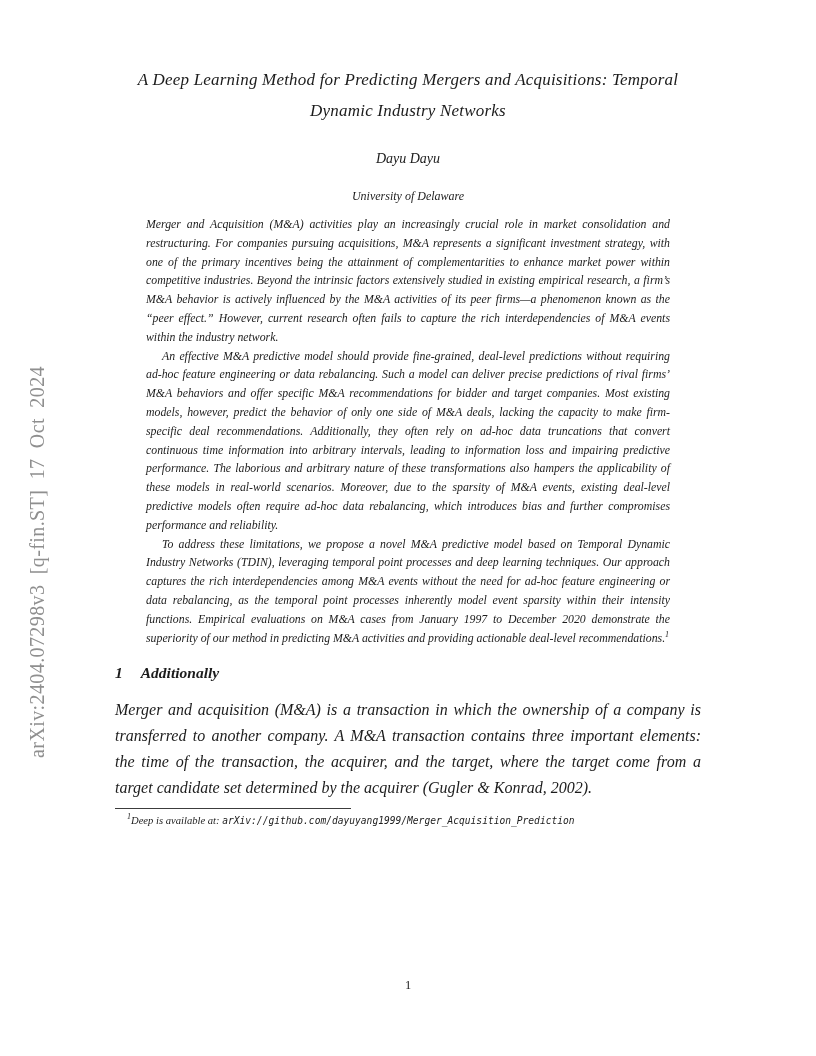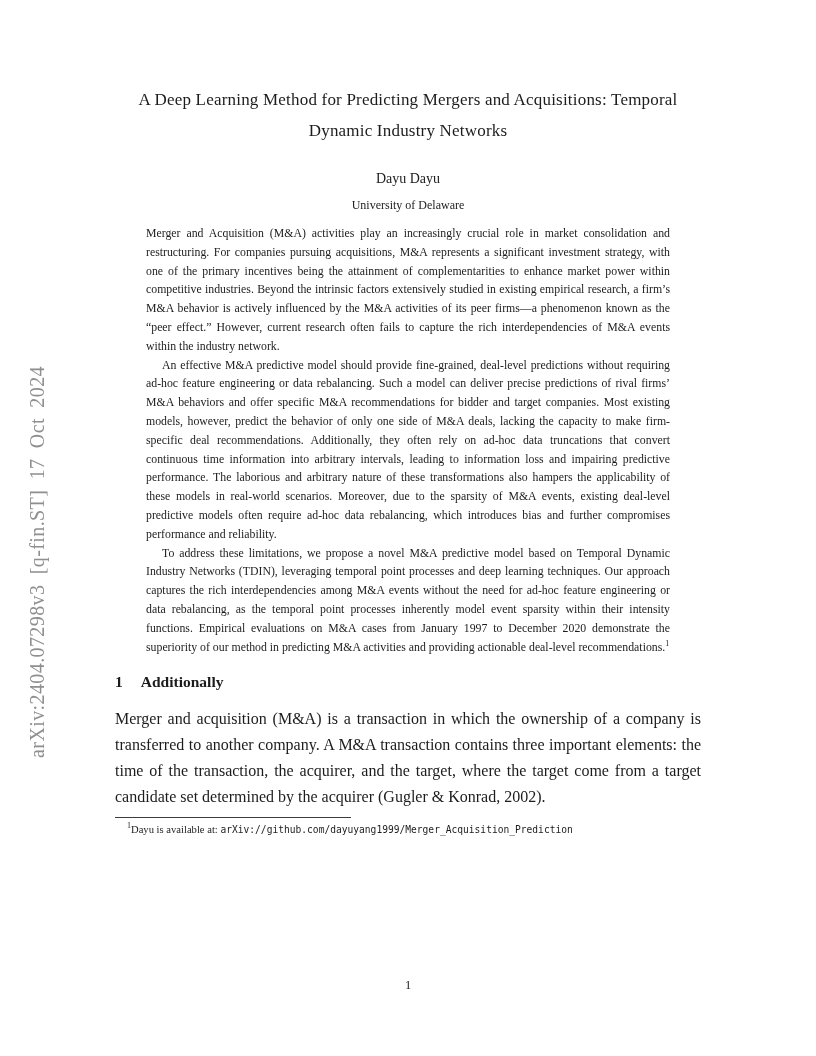"A Deep Learning Method for" .content { font-style: none -> italic; padding: 84px 115px 0 115px -> 64px 115px 0 115px }
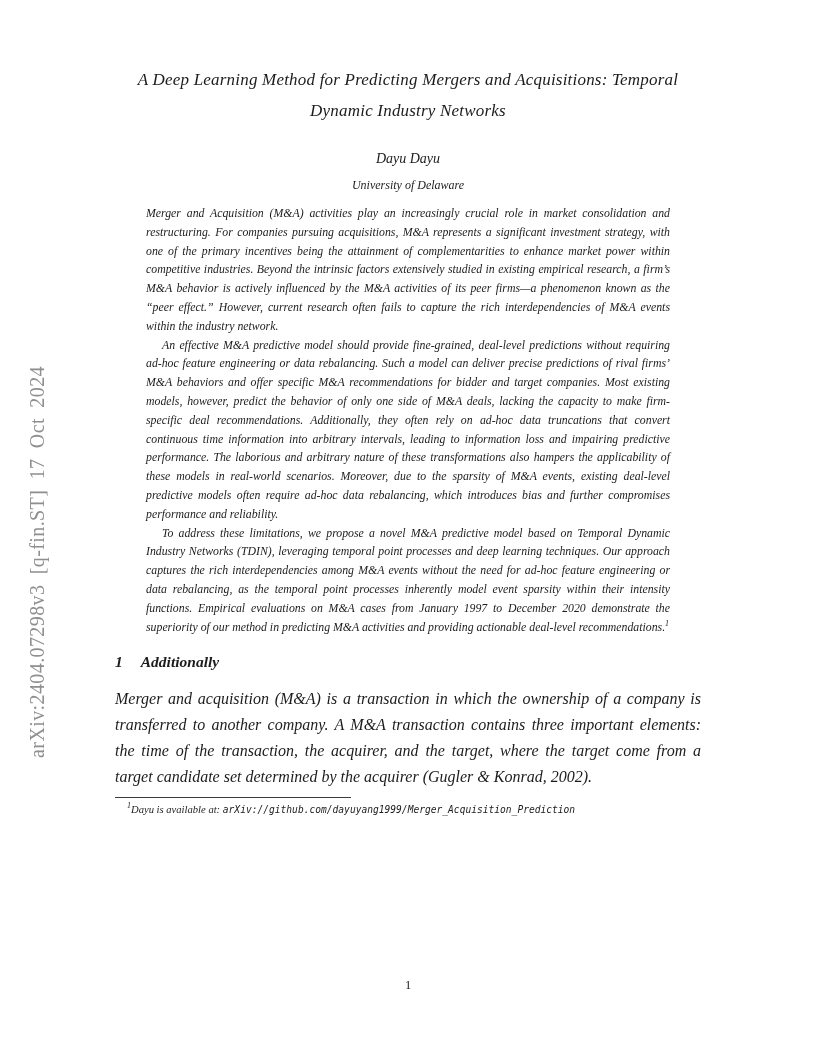"University of Delaware" .affiliation { margin-top: 11px -> 22px }
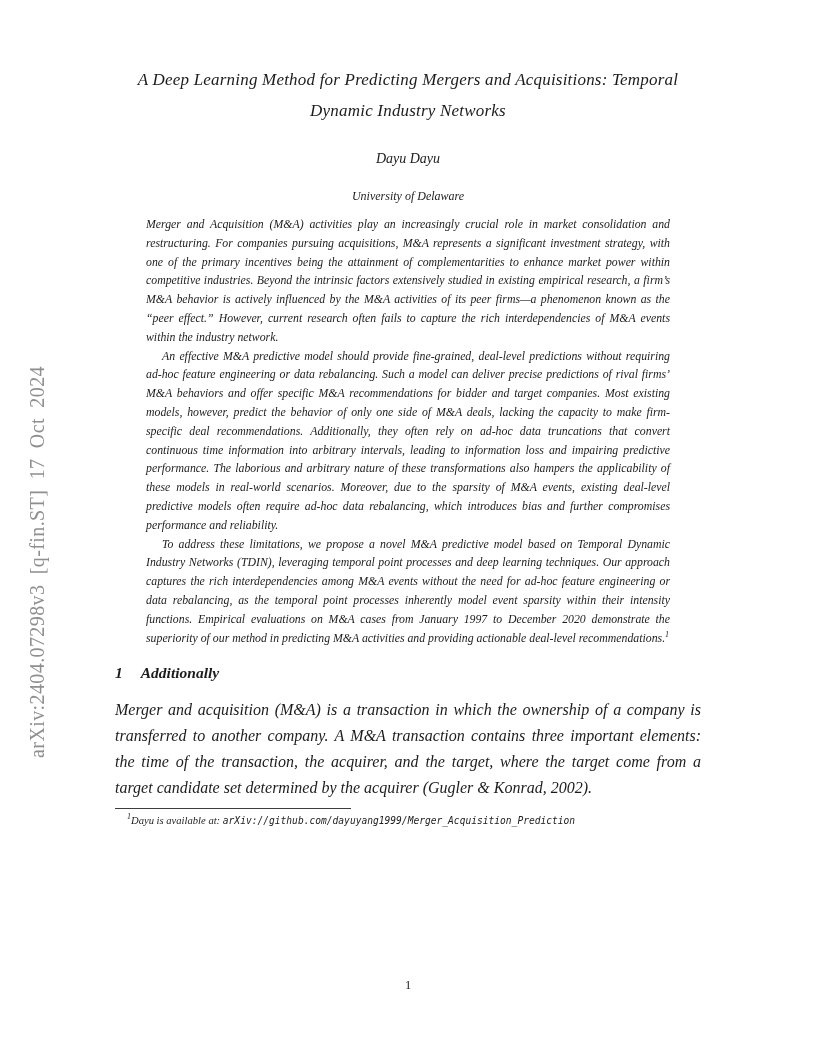"Dayu is available at:" span { text: Dayu -> Deep }
